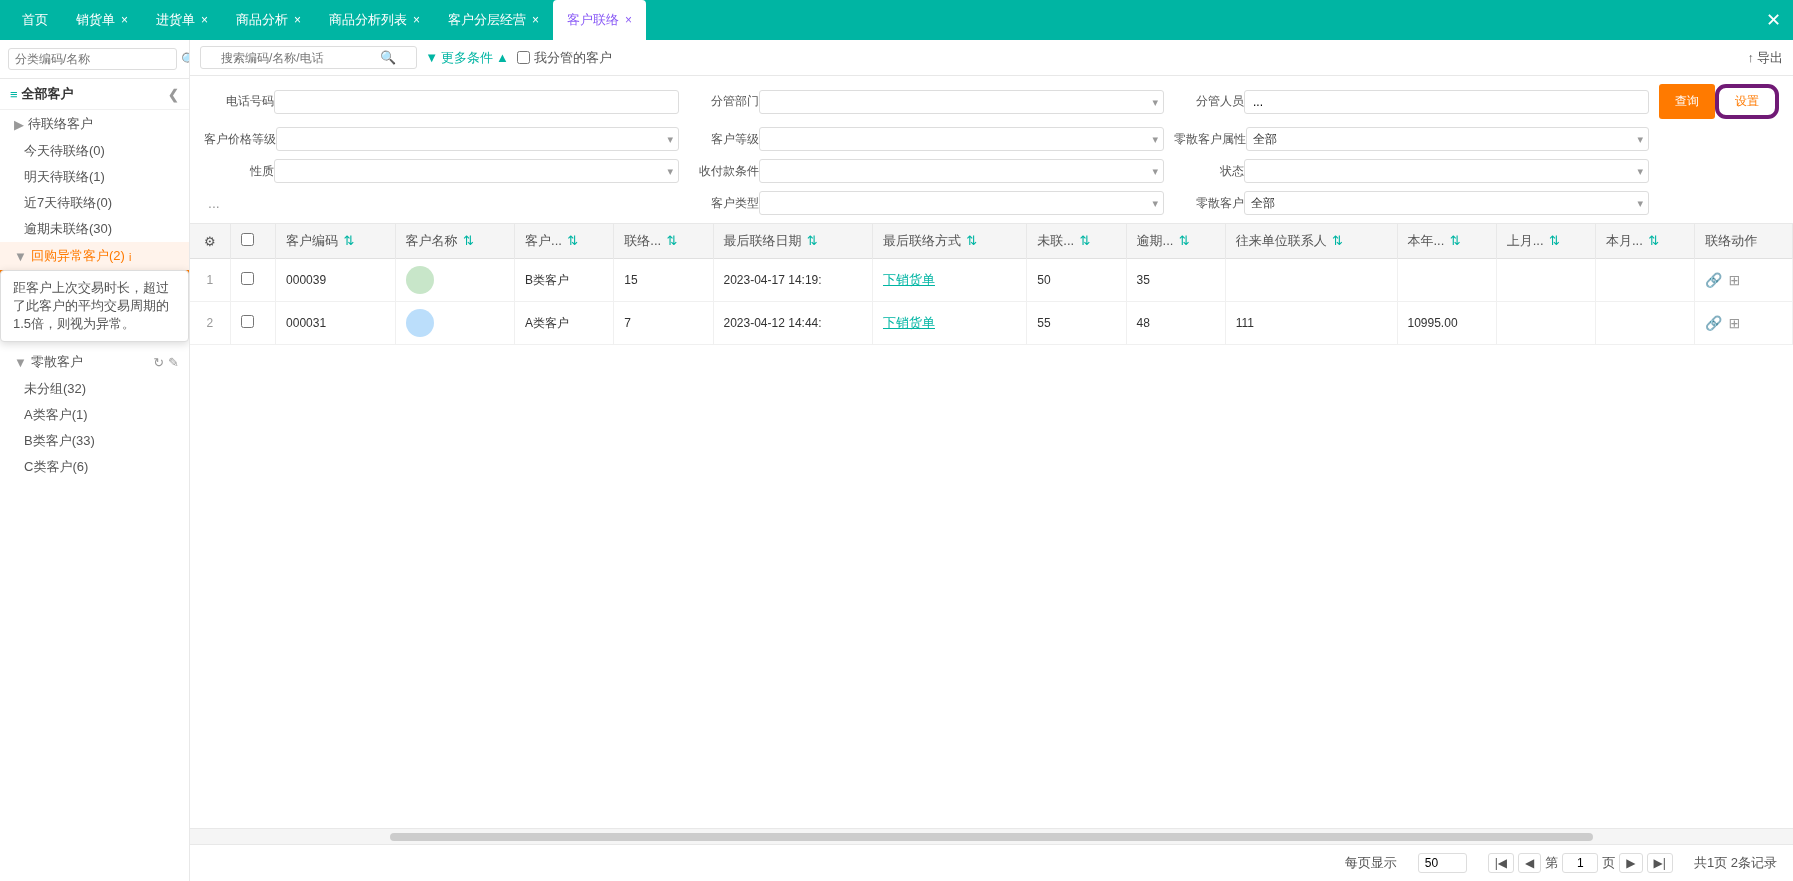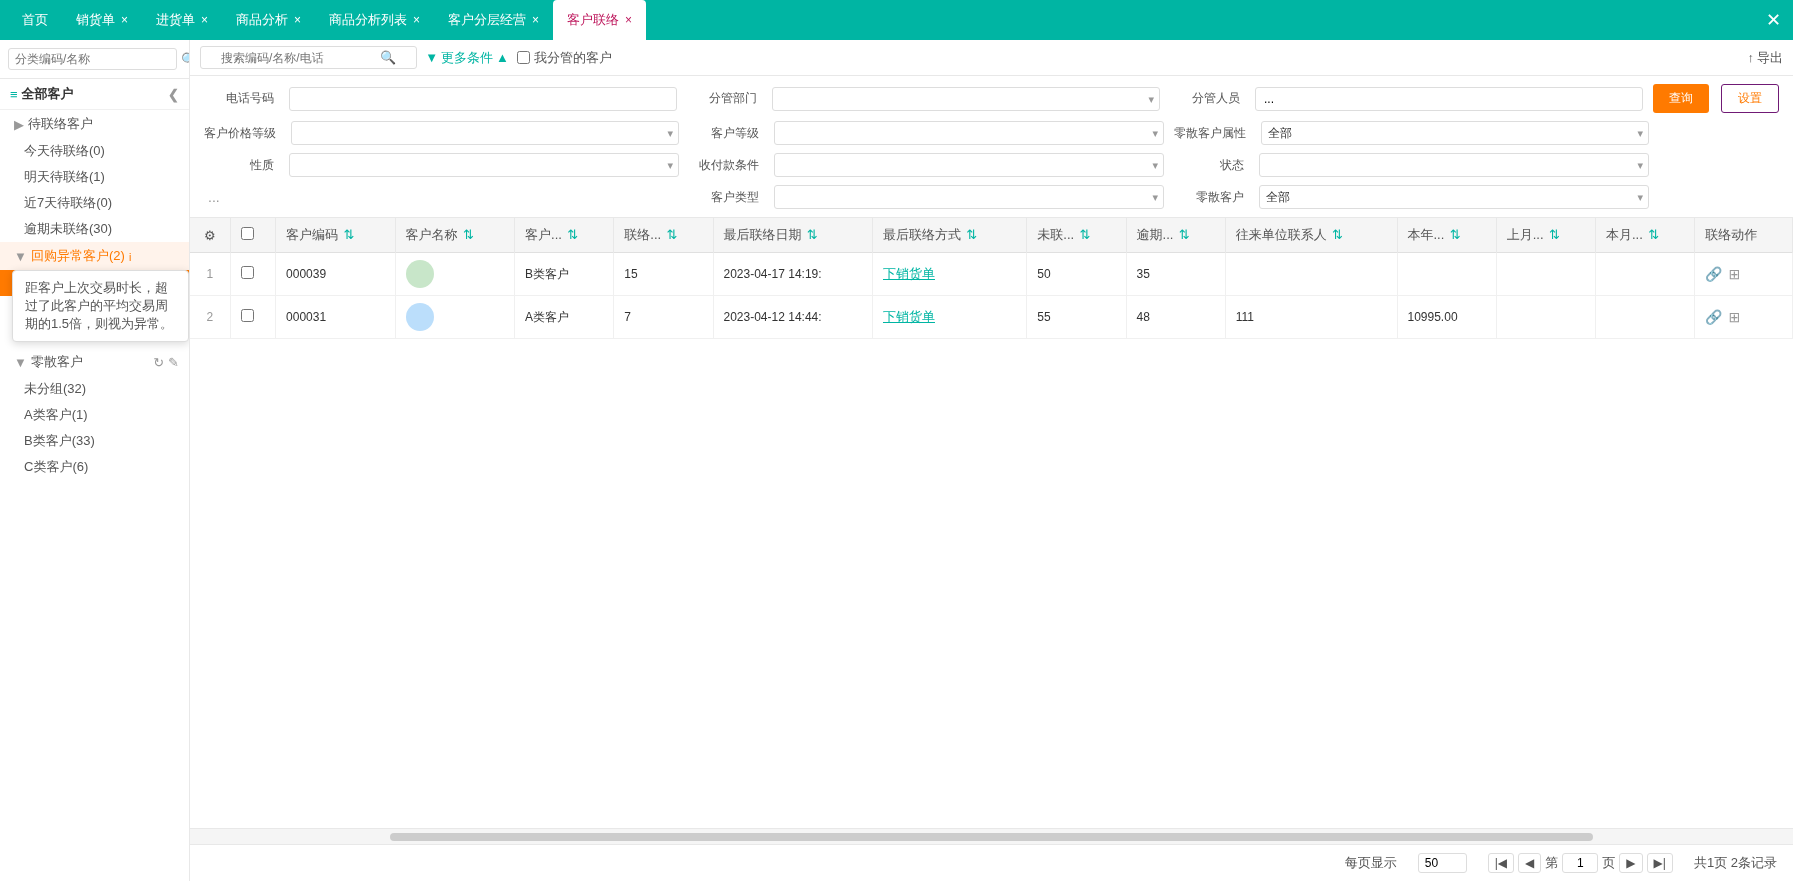"客户联络" .top-nav .nav-item.active { color: #be185d -> #8b5cf6 }
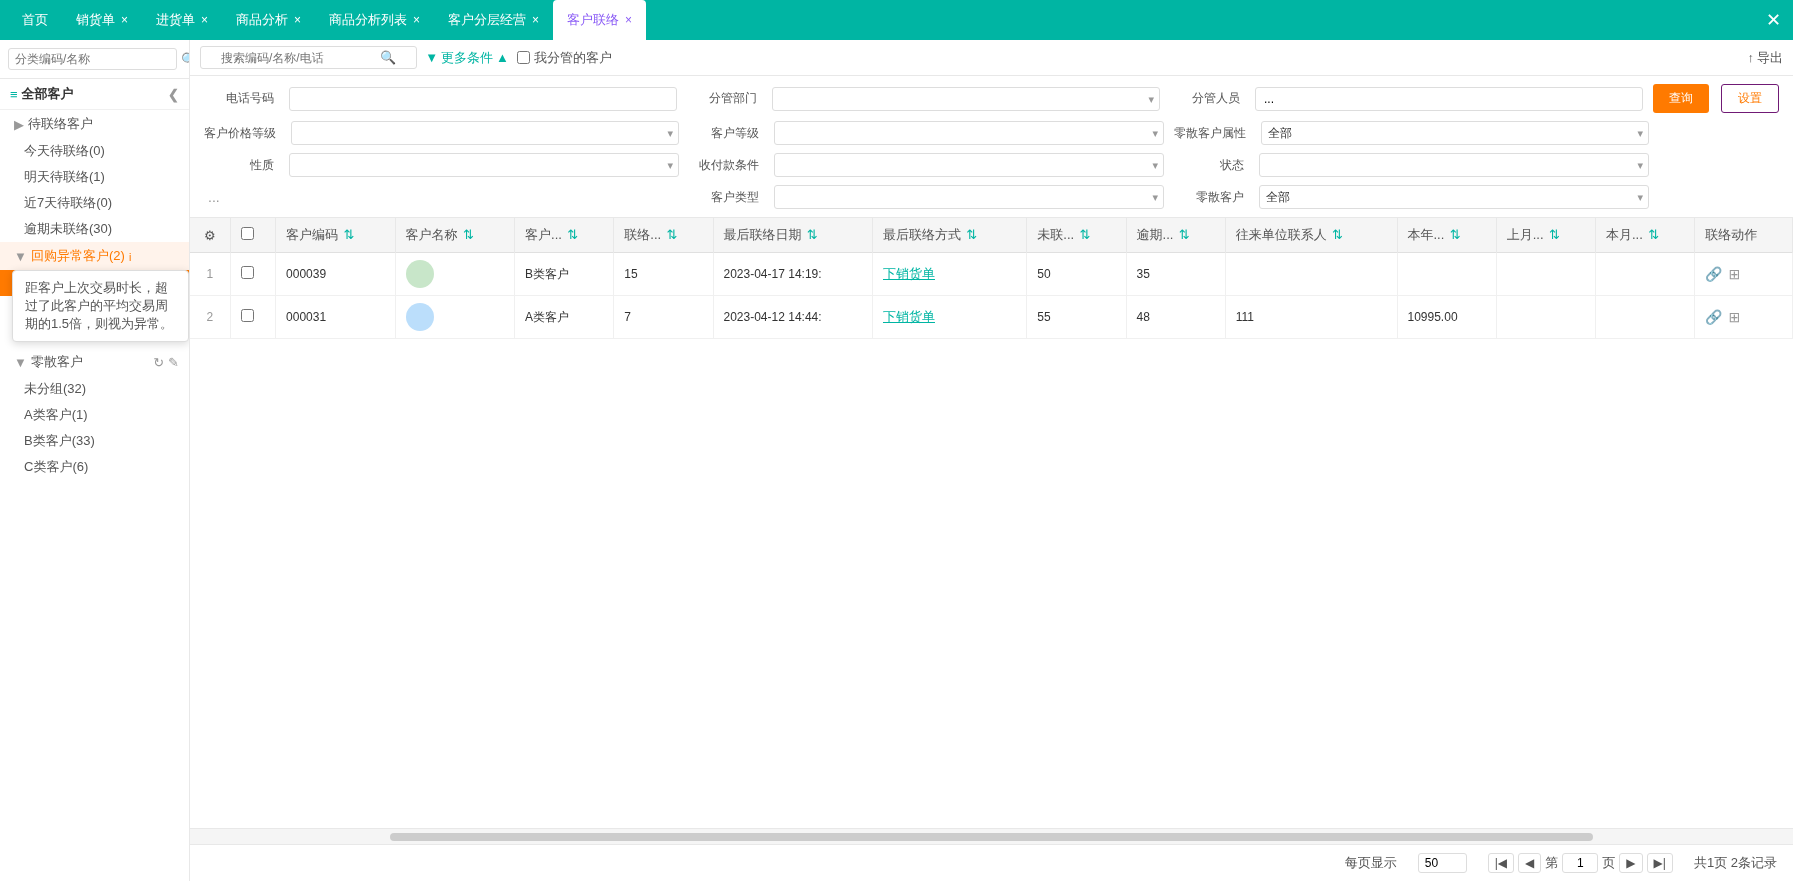"电话号码" .filter-field { gap: 15px -> 0 }
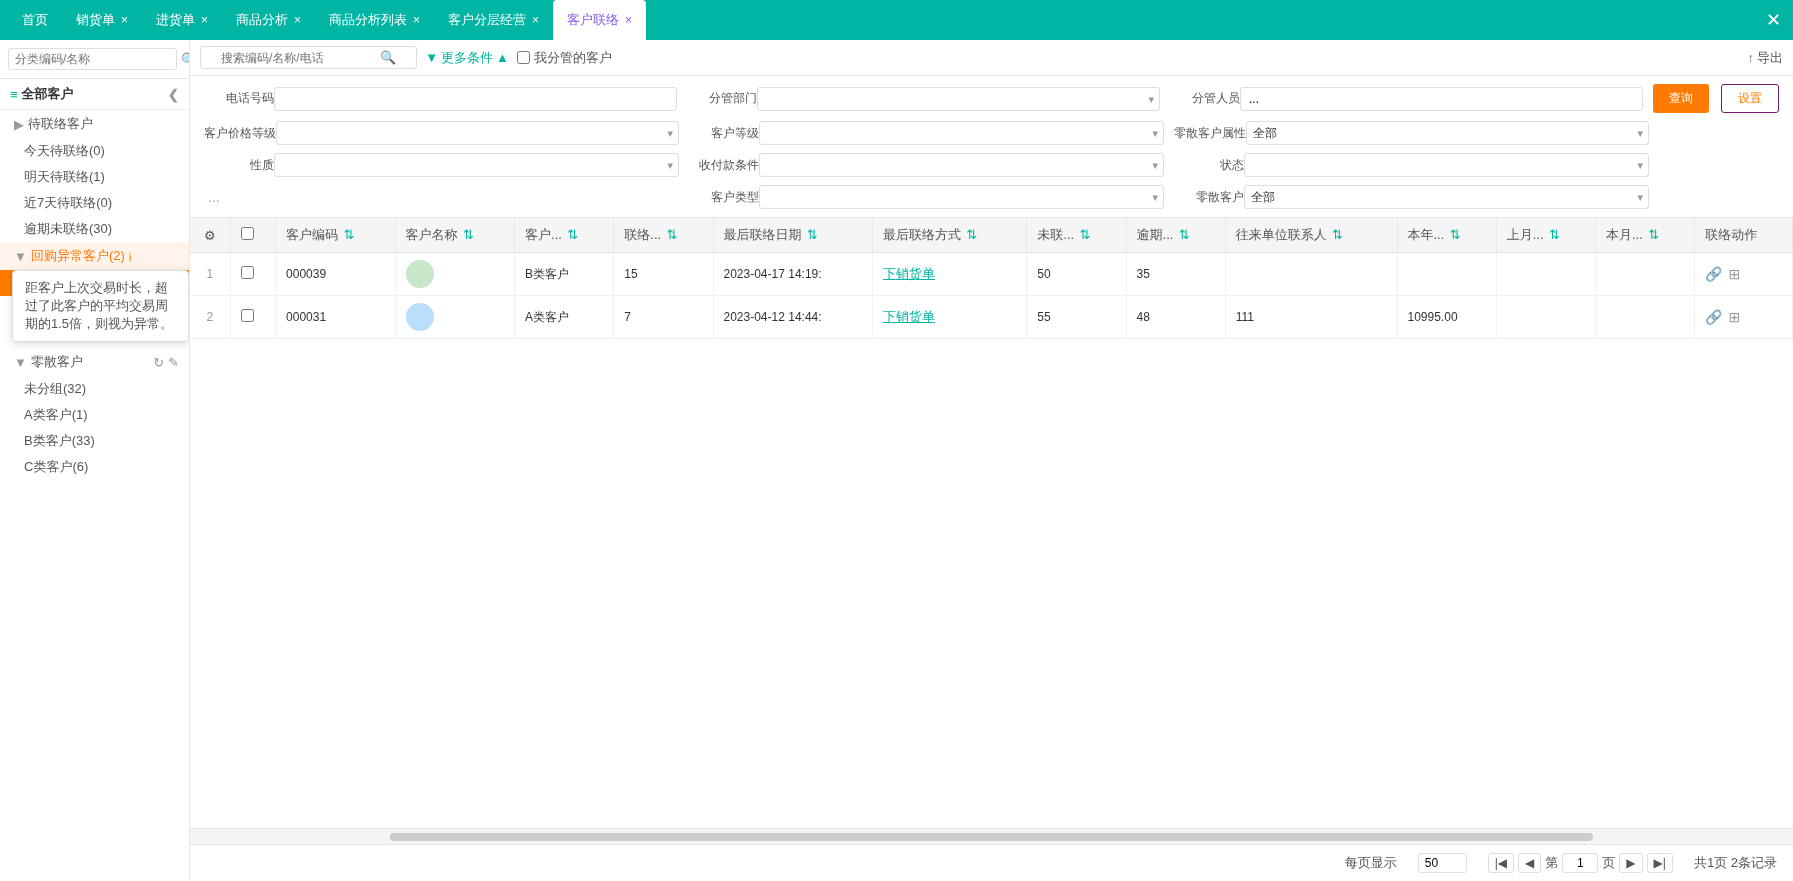"查询" .action-btns { gap: 12px -> 0 }
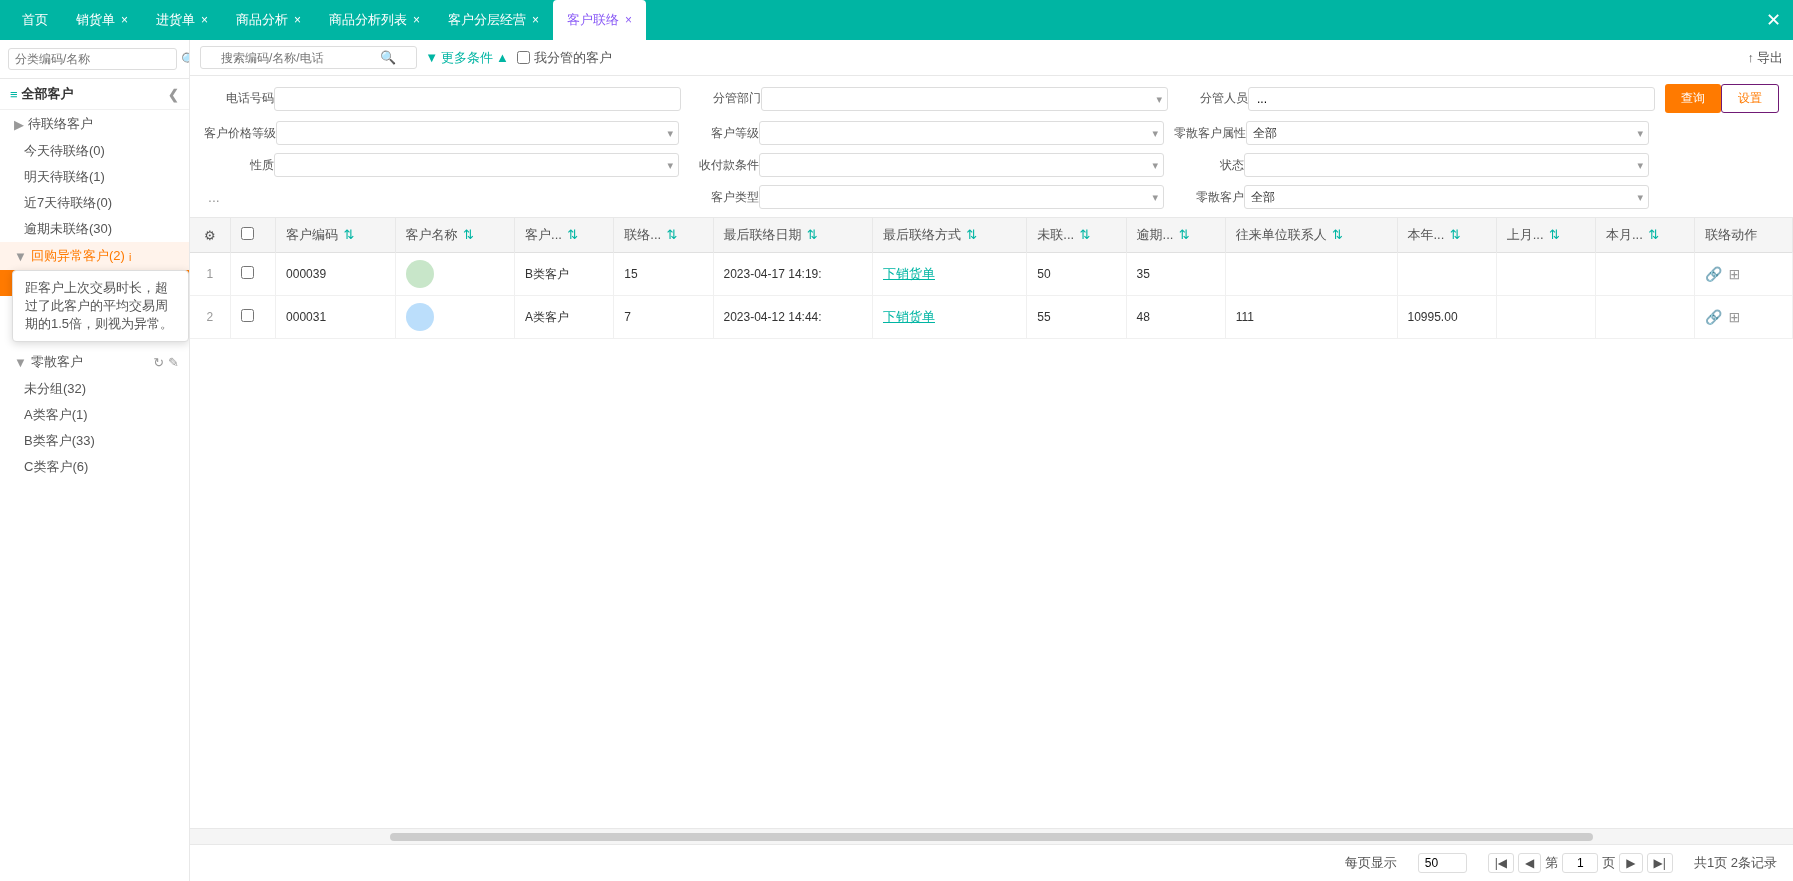"设置" .btn-setting { border: 1px solid #701a75 -> 4px solid #701a75; border-radius: 3px -> 11px }
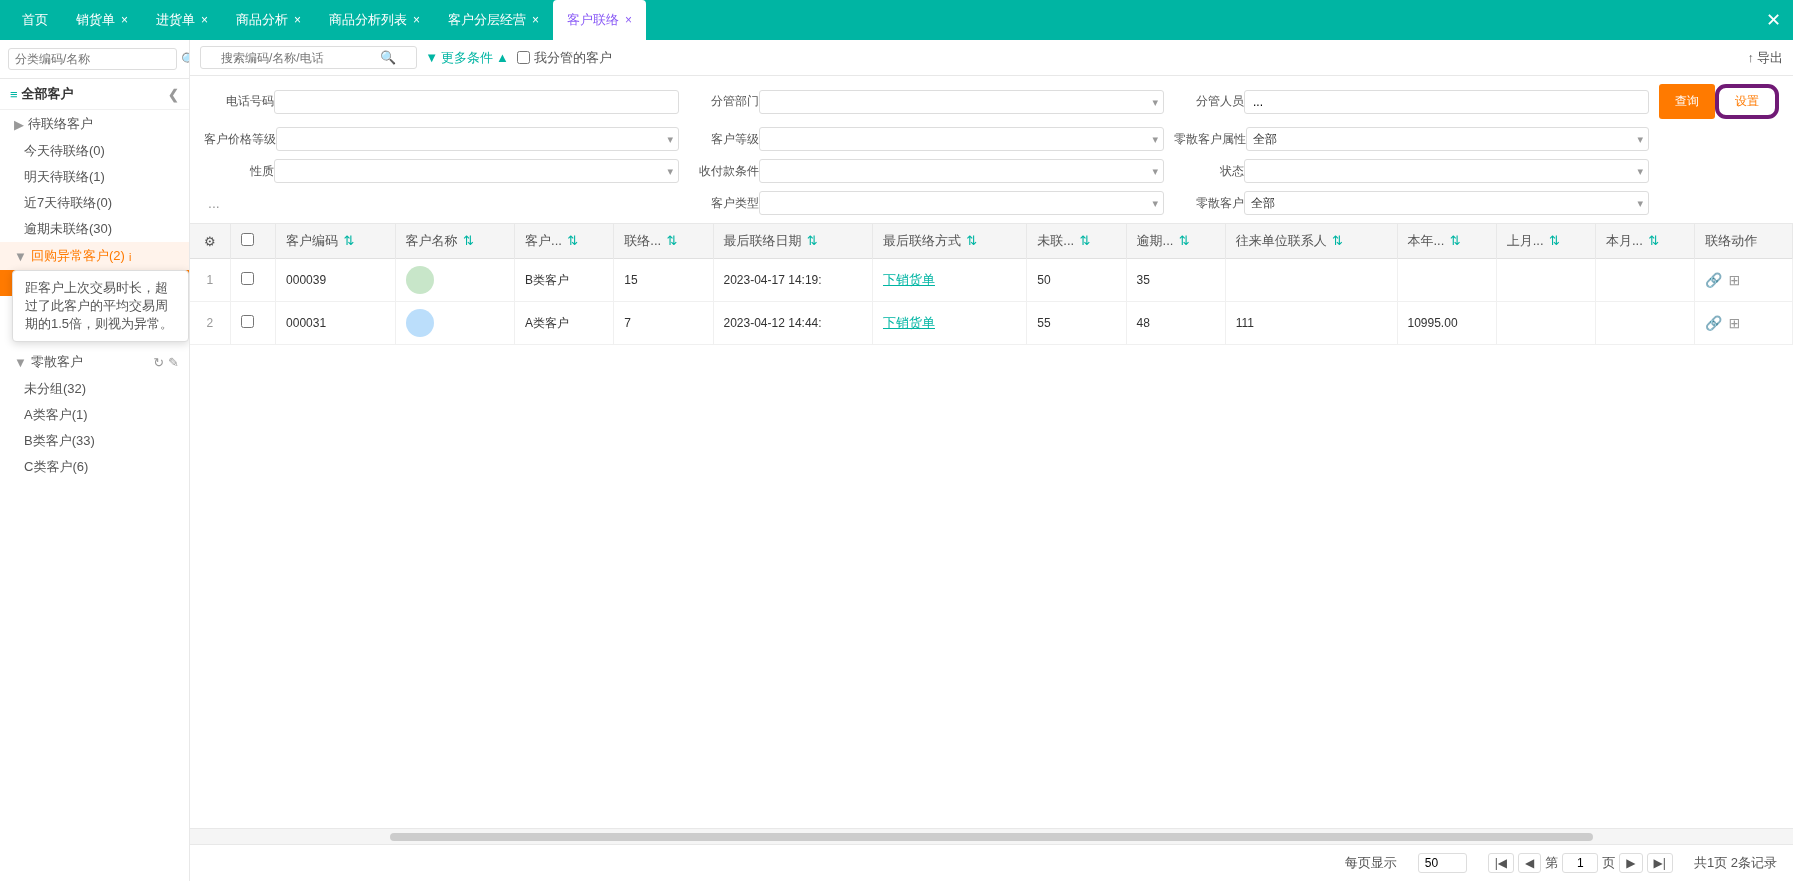"距客户上次交易时长，超过了此客户的平均交易周期的1.5倍，则视为异常。" .tooltip-box { left: 12px -> 0 }
